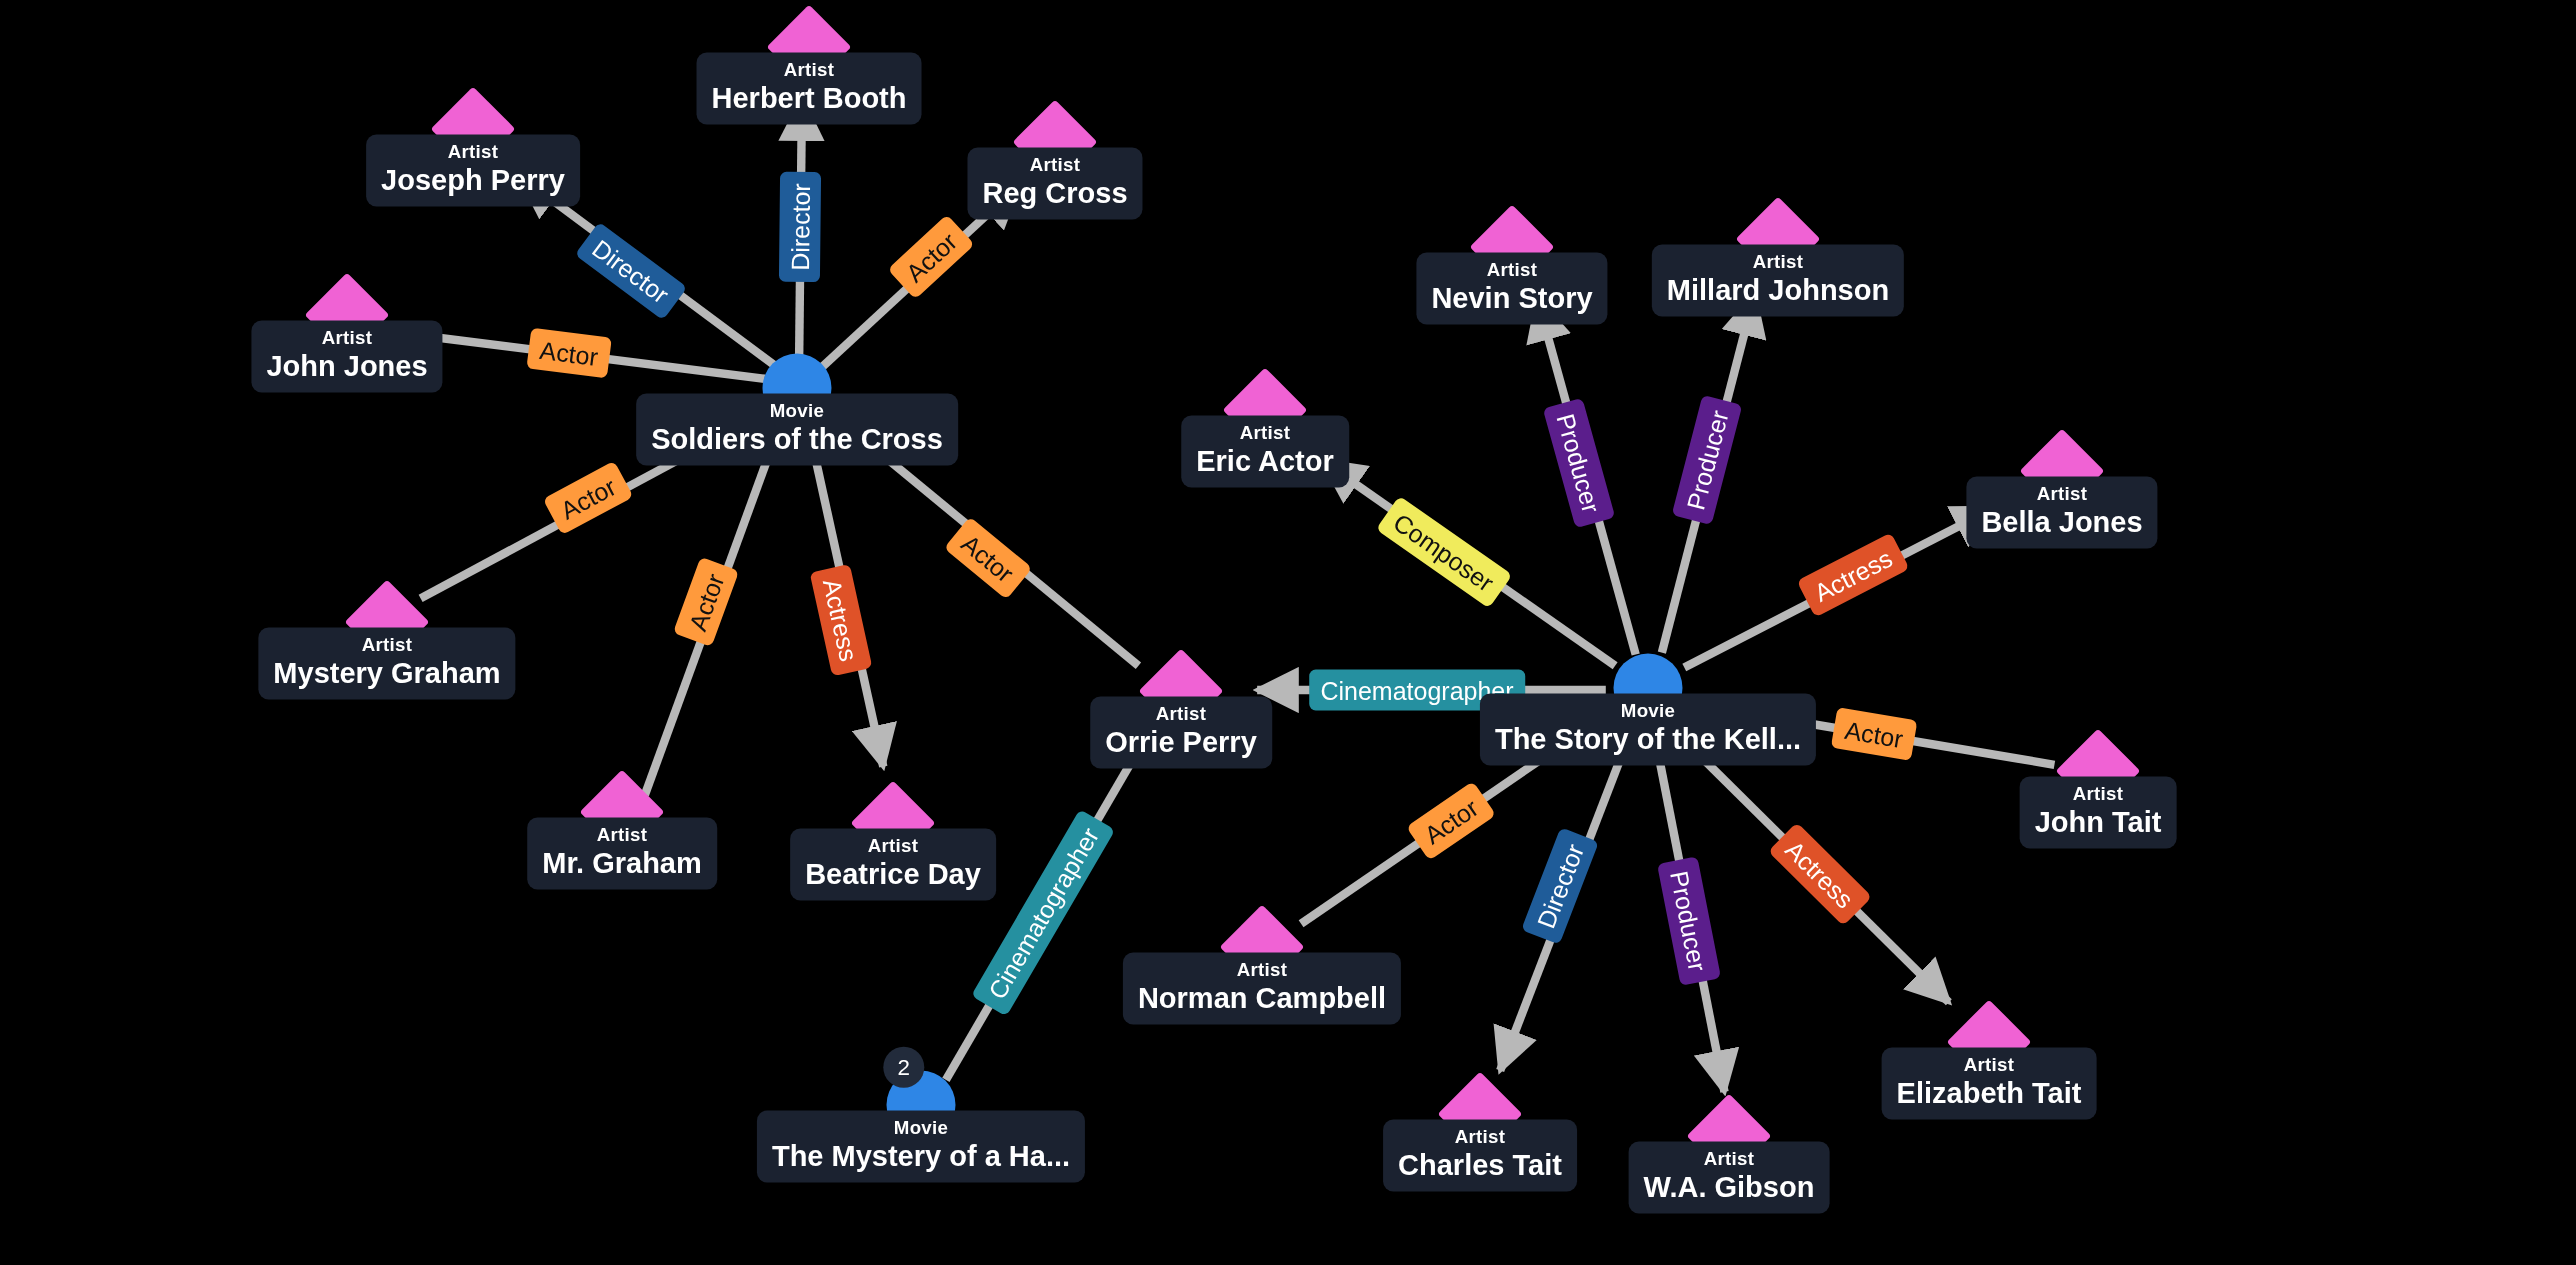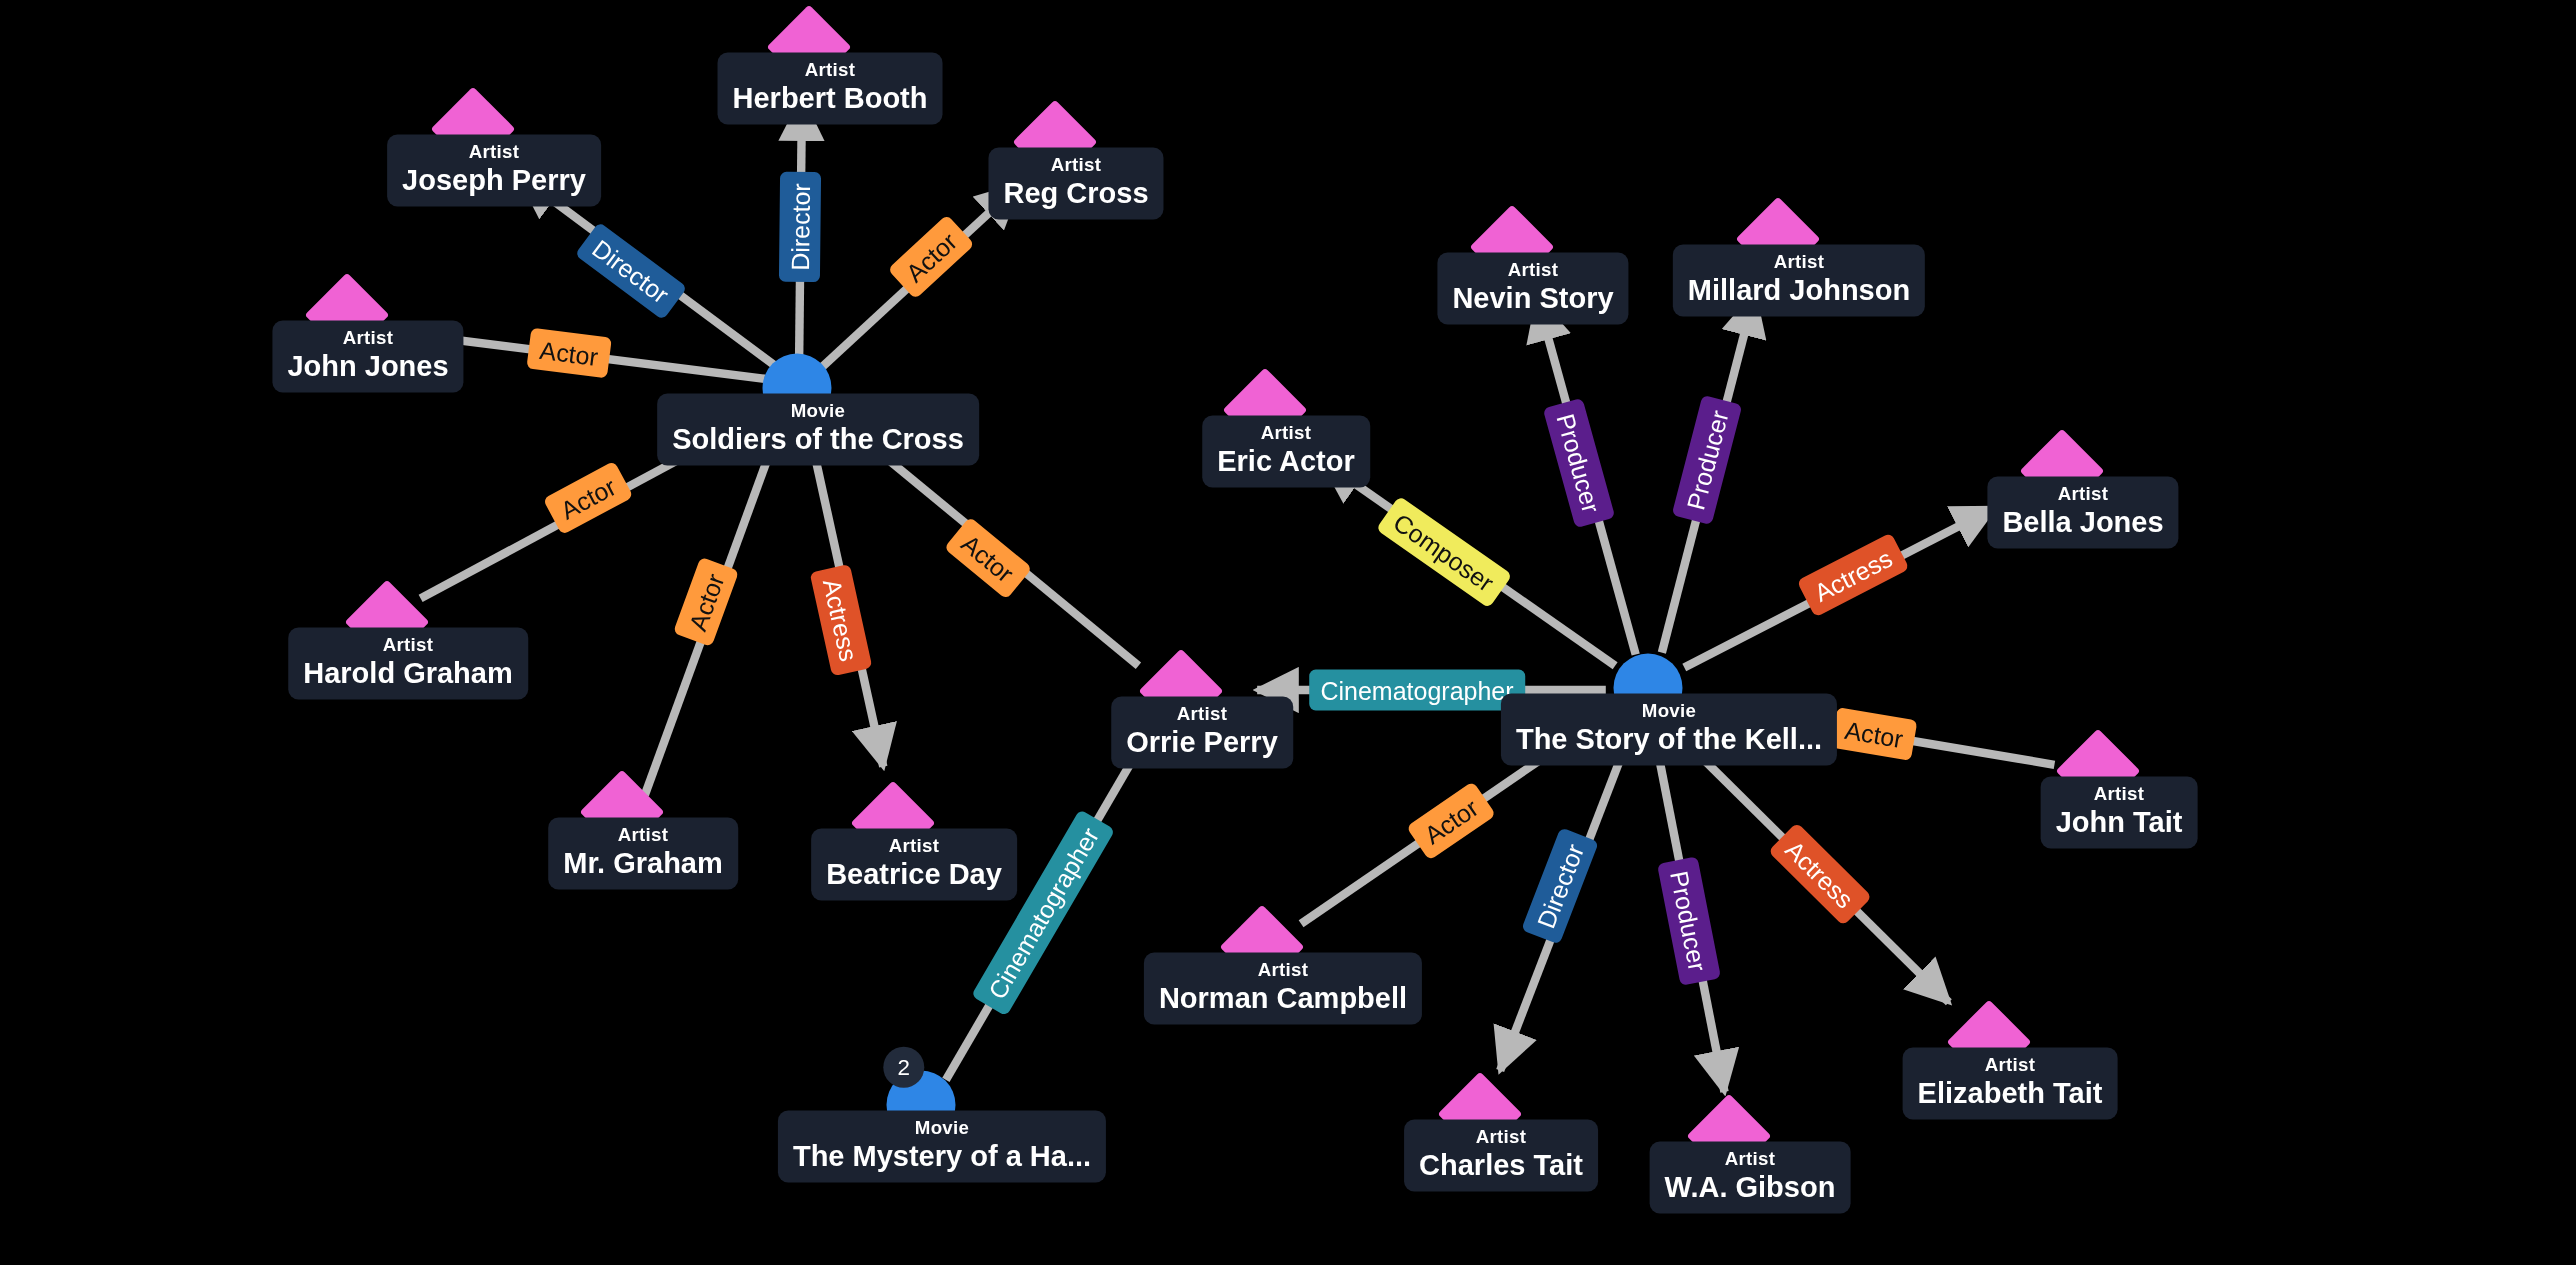"Artist" .label-box { margin-left: 21px -> none }
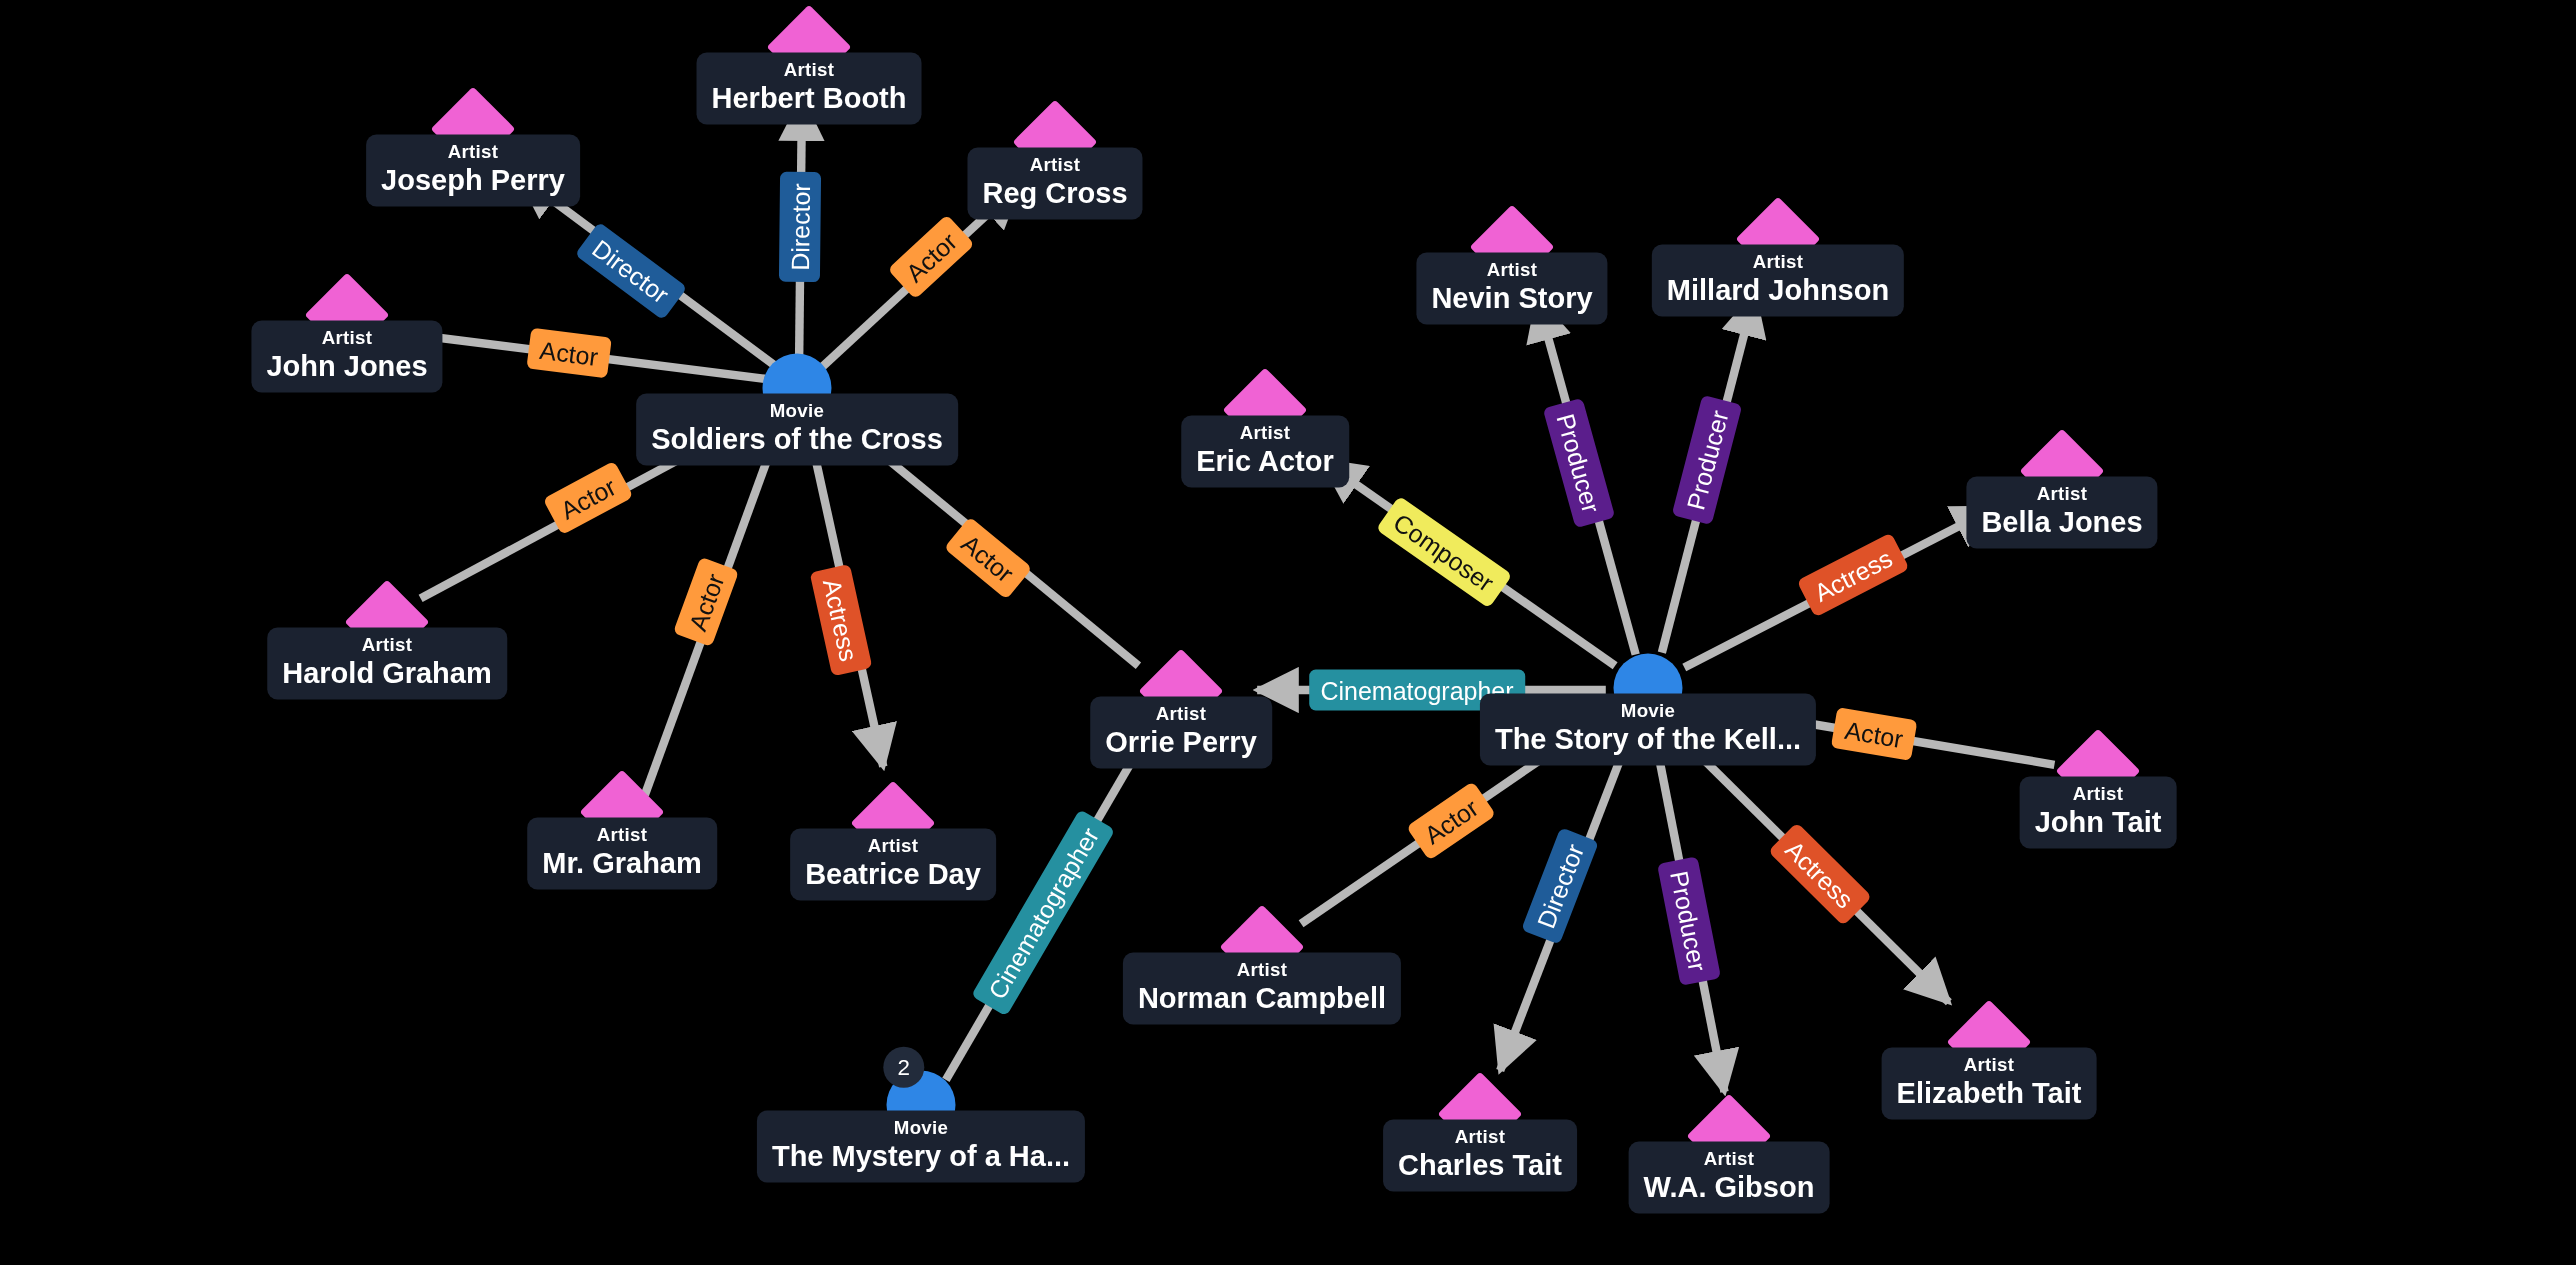"Harold Graham" span.label-name { text: Harold -> Mystery }
